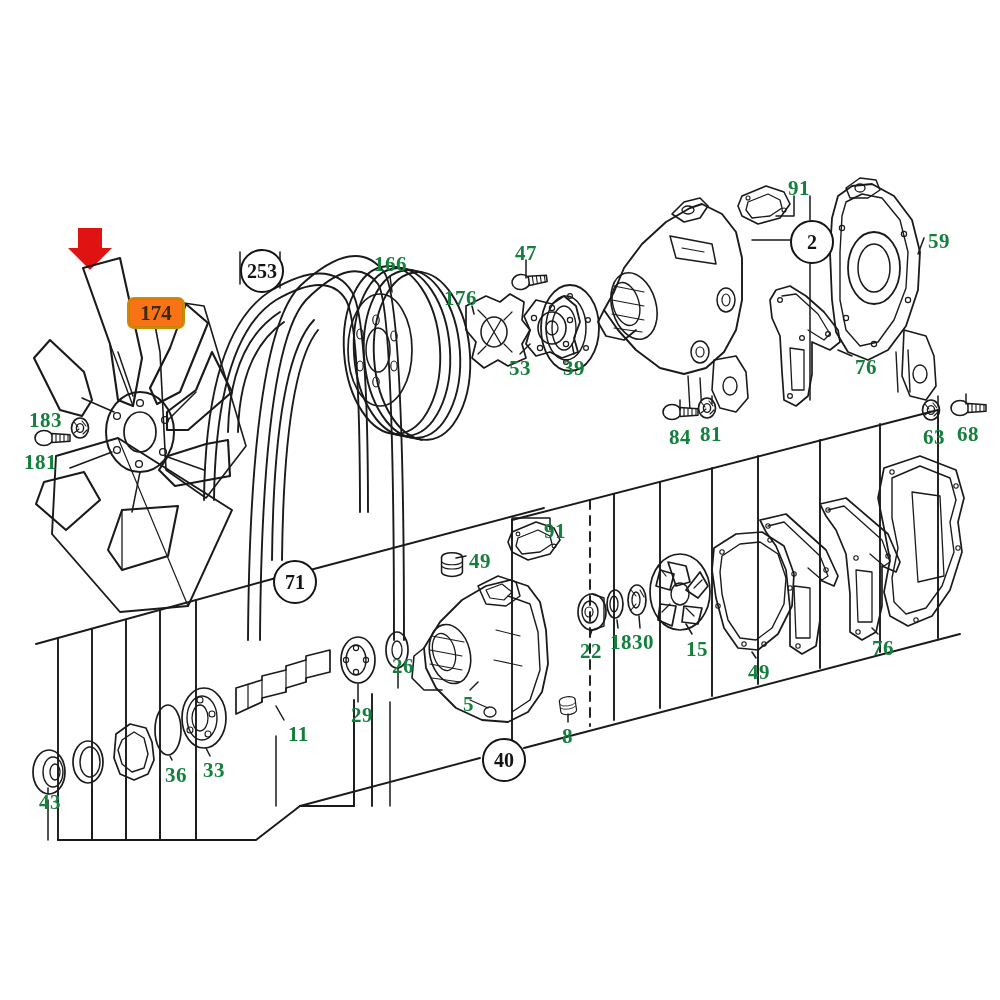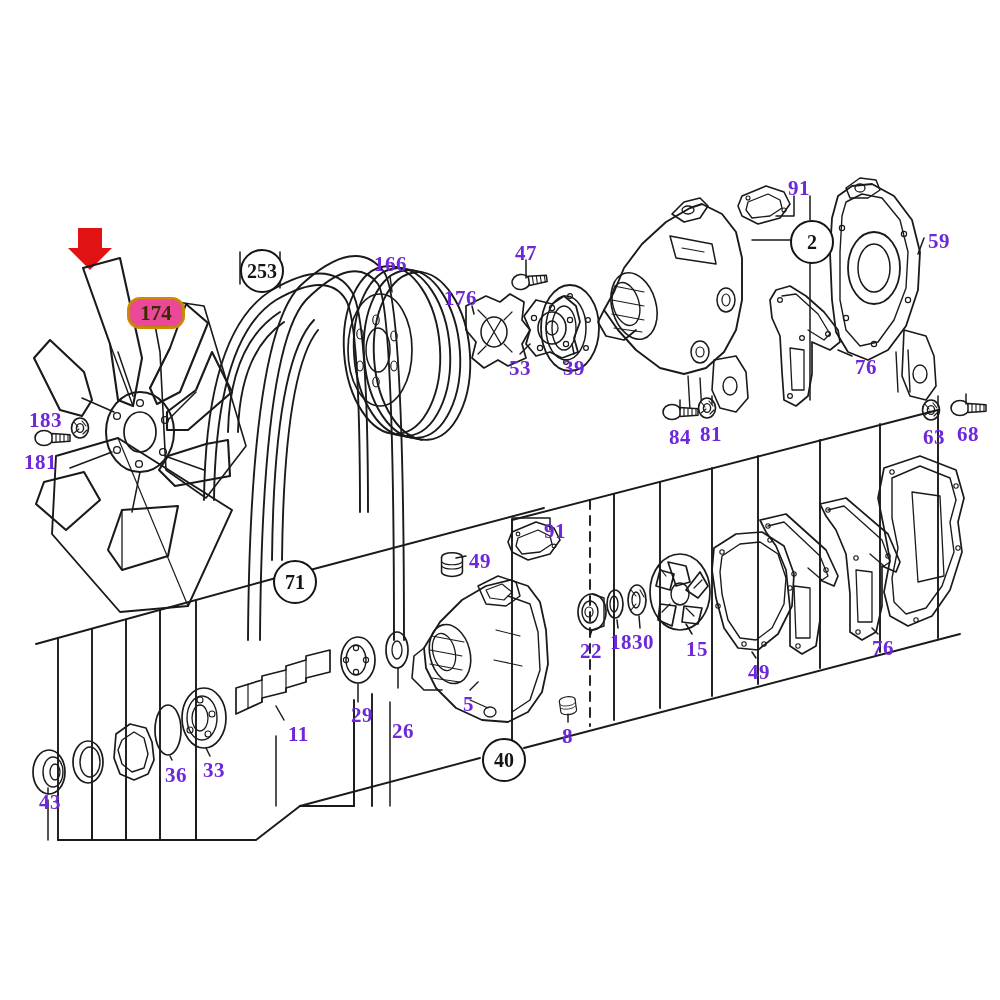"91" .lbl { color: #6d28d9 -> #15803d }
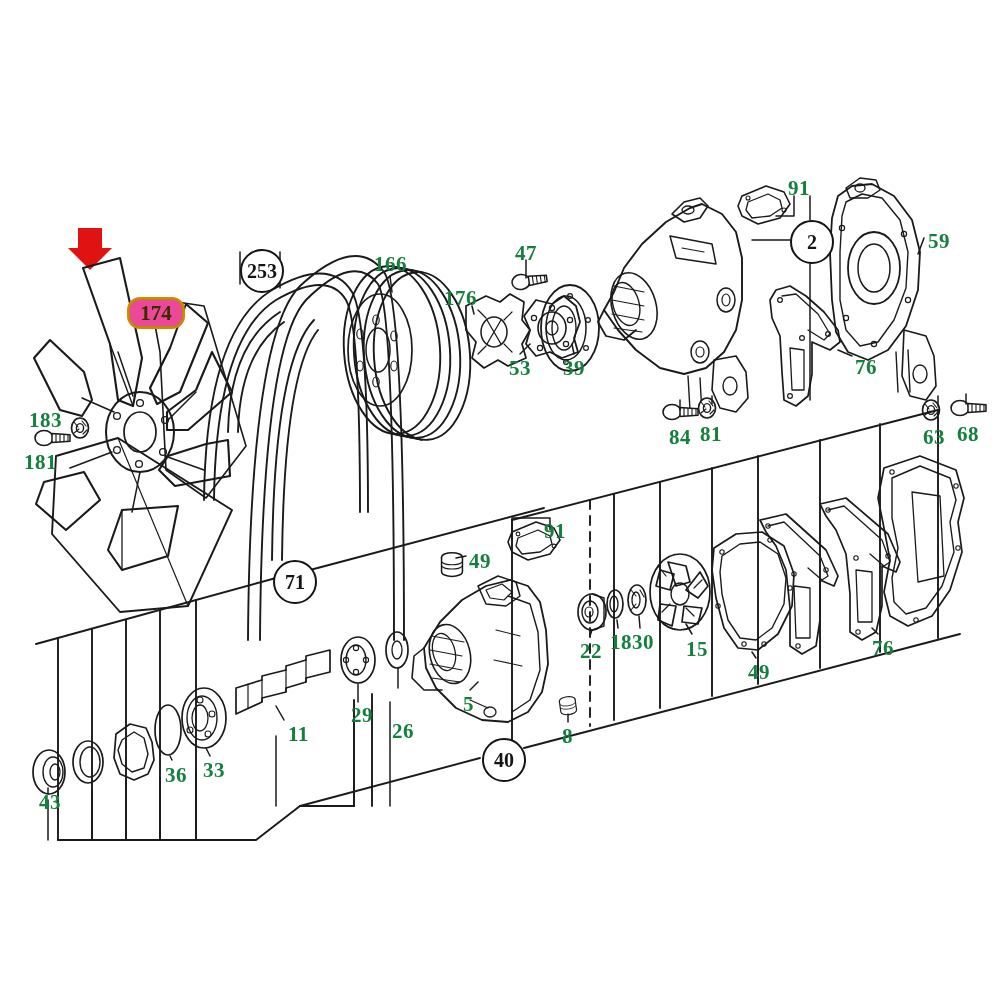"174" #badge174 { background: #ec4899 -> #f97316; border-radius: 13px -> 7px }
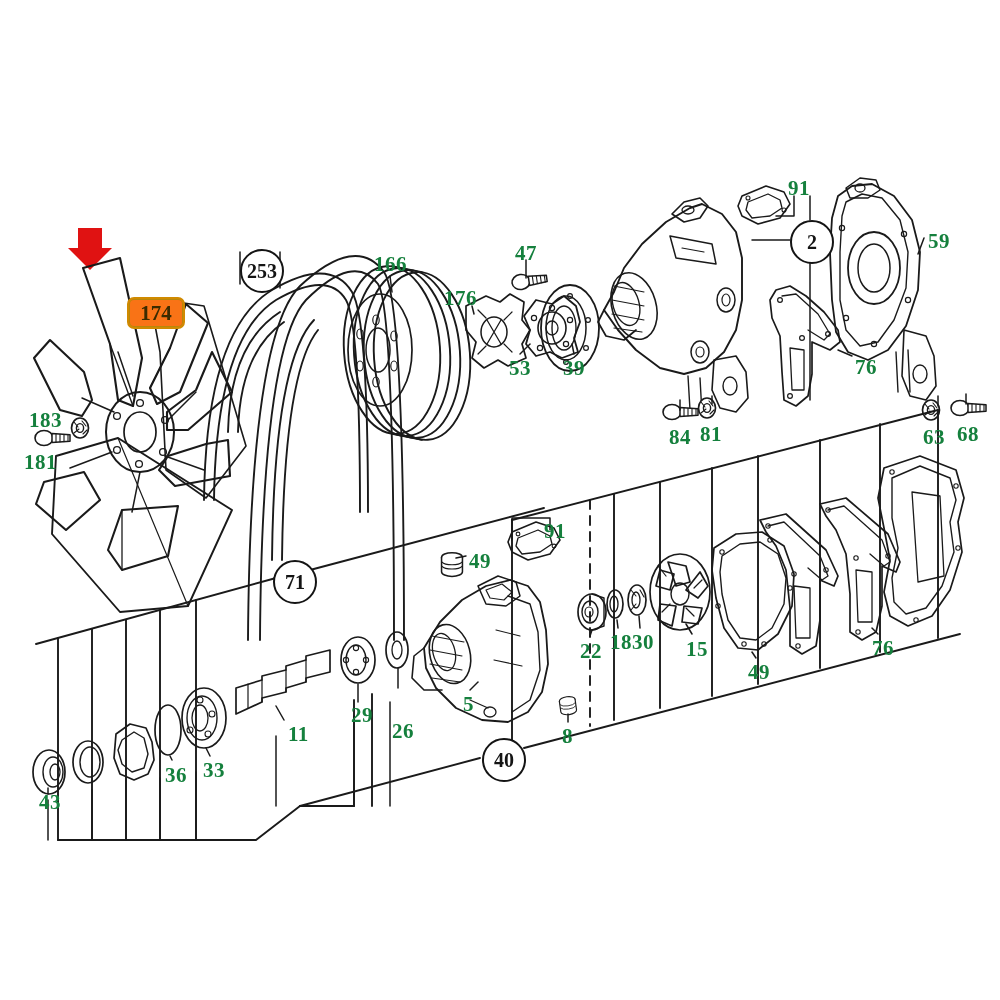"26" div.lbl { top: 721px -> 656px }
